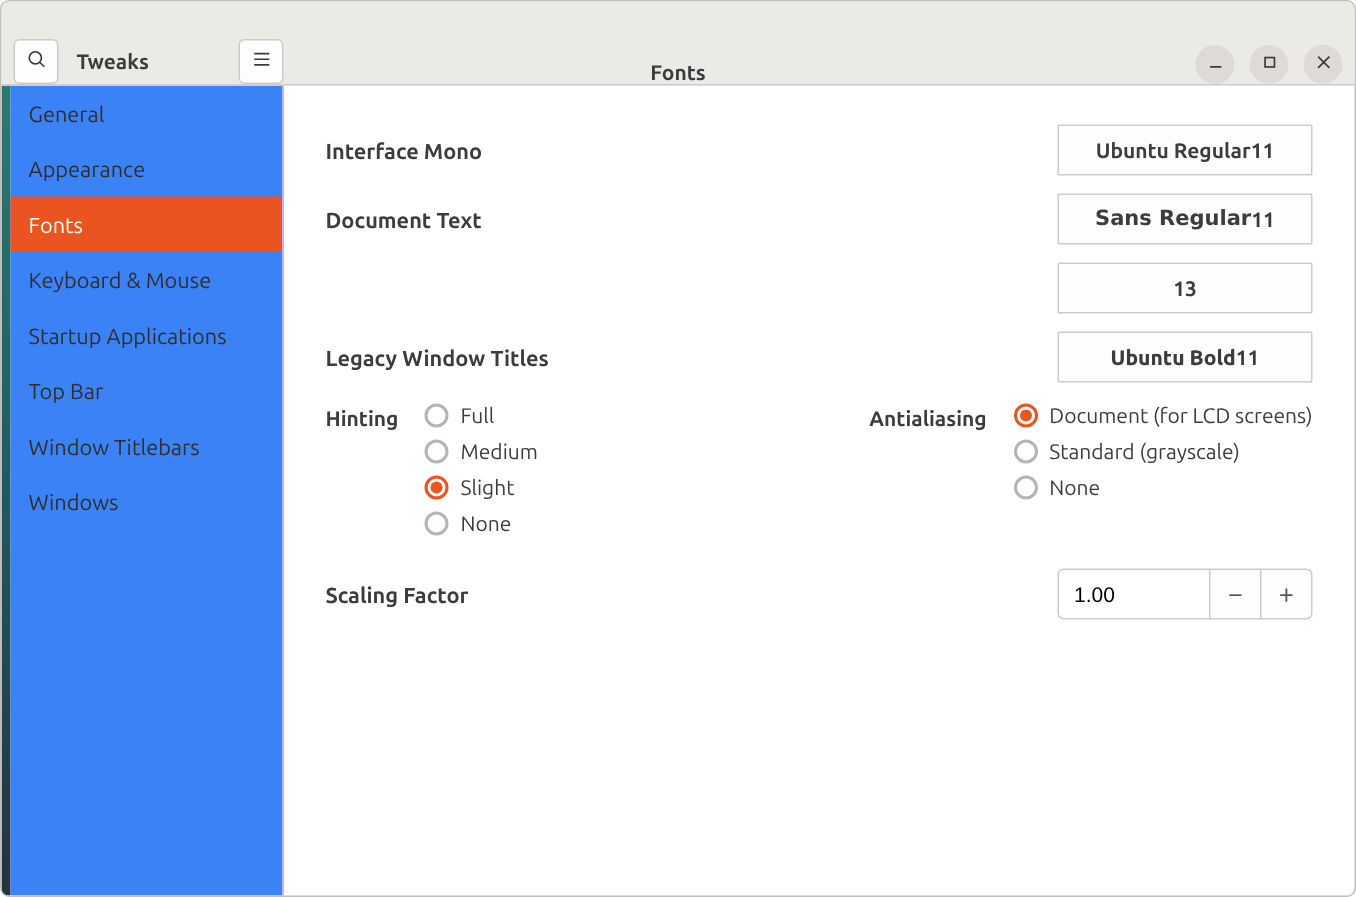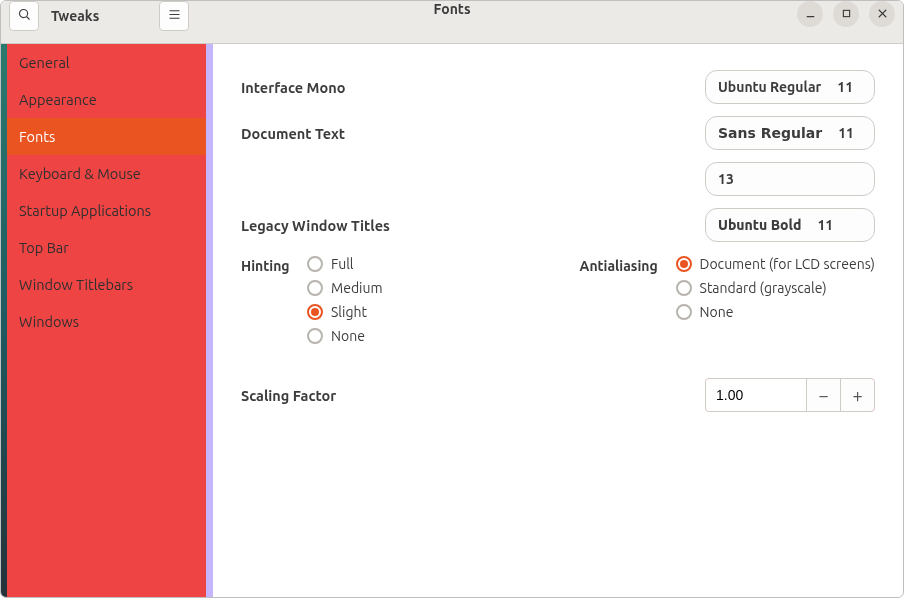"Tweaks" .titlebar { align-items: flex-start -> flex-end; height: 43px -> 56px }
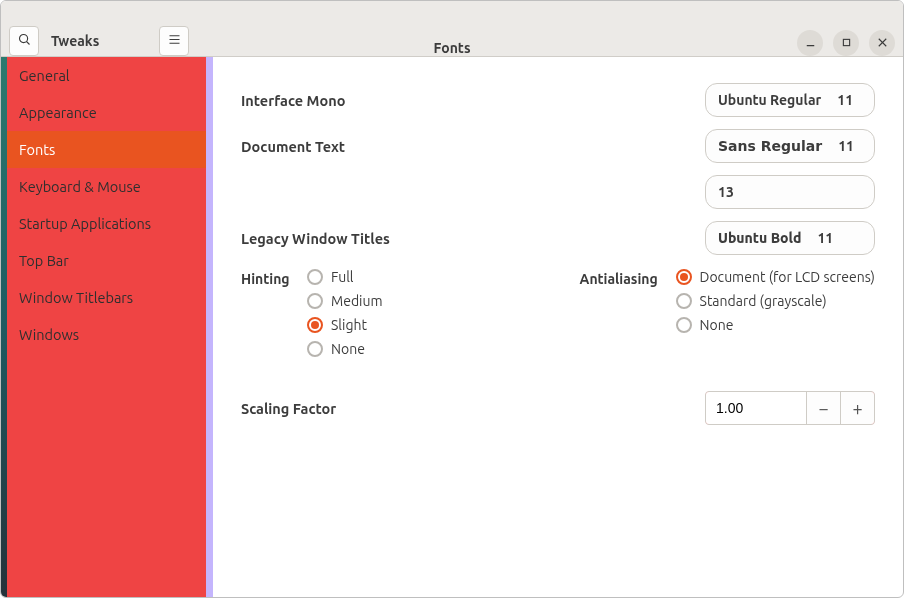"General" .sidebar { background: #ef4444 -> #3b82f6; border-right: 7px solid #c4b5fd -> 1px solid #c4b5fd; width: 206px -> 182px }
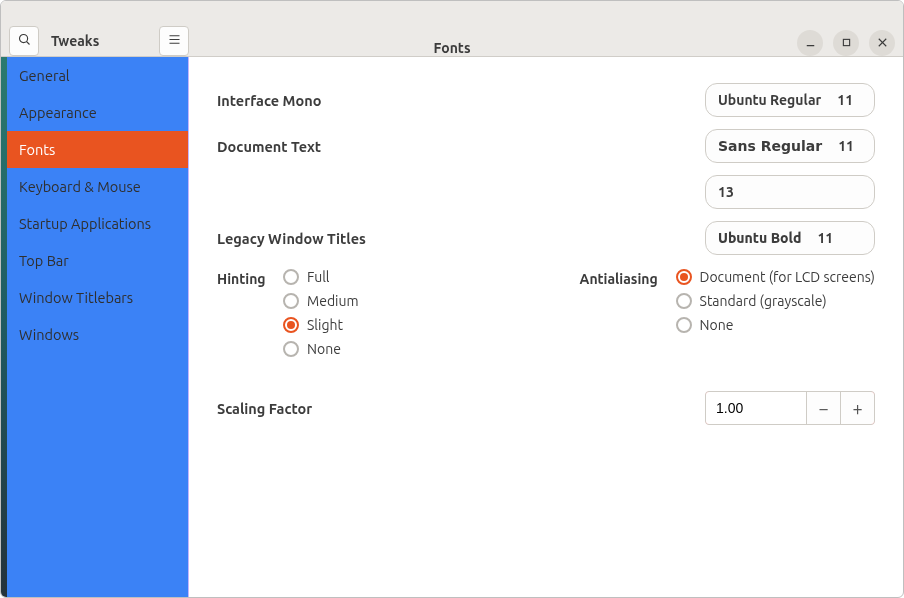"Ubuntu Regular" .font-selector { border-radius: 12px -> 1px; gap: 16px -> 0; justify-content: none -> center }
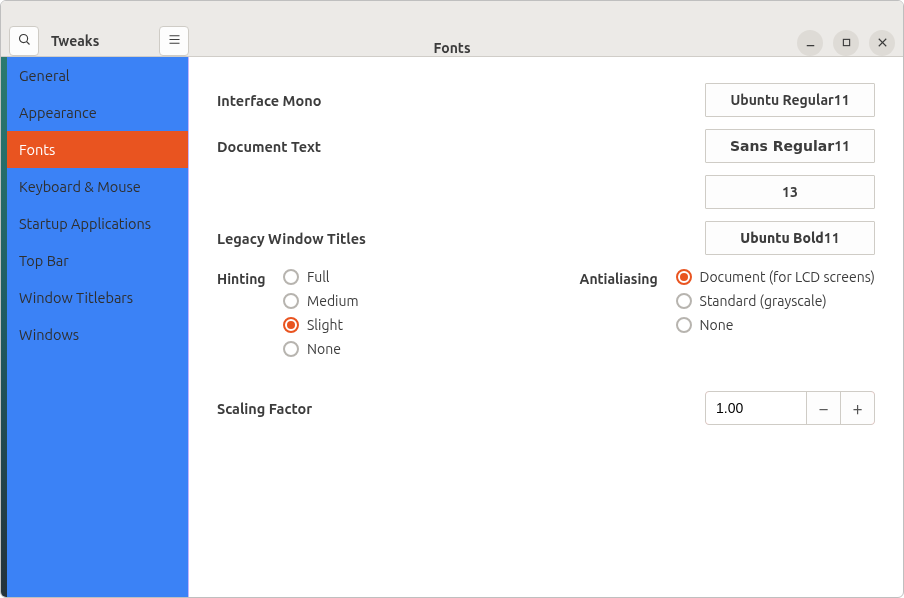"Scaling Factor" .scaling-row { margin-top: 34px -> 22px }
